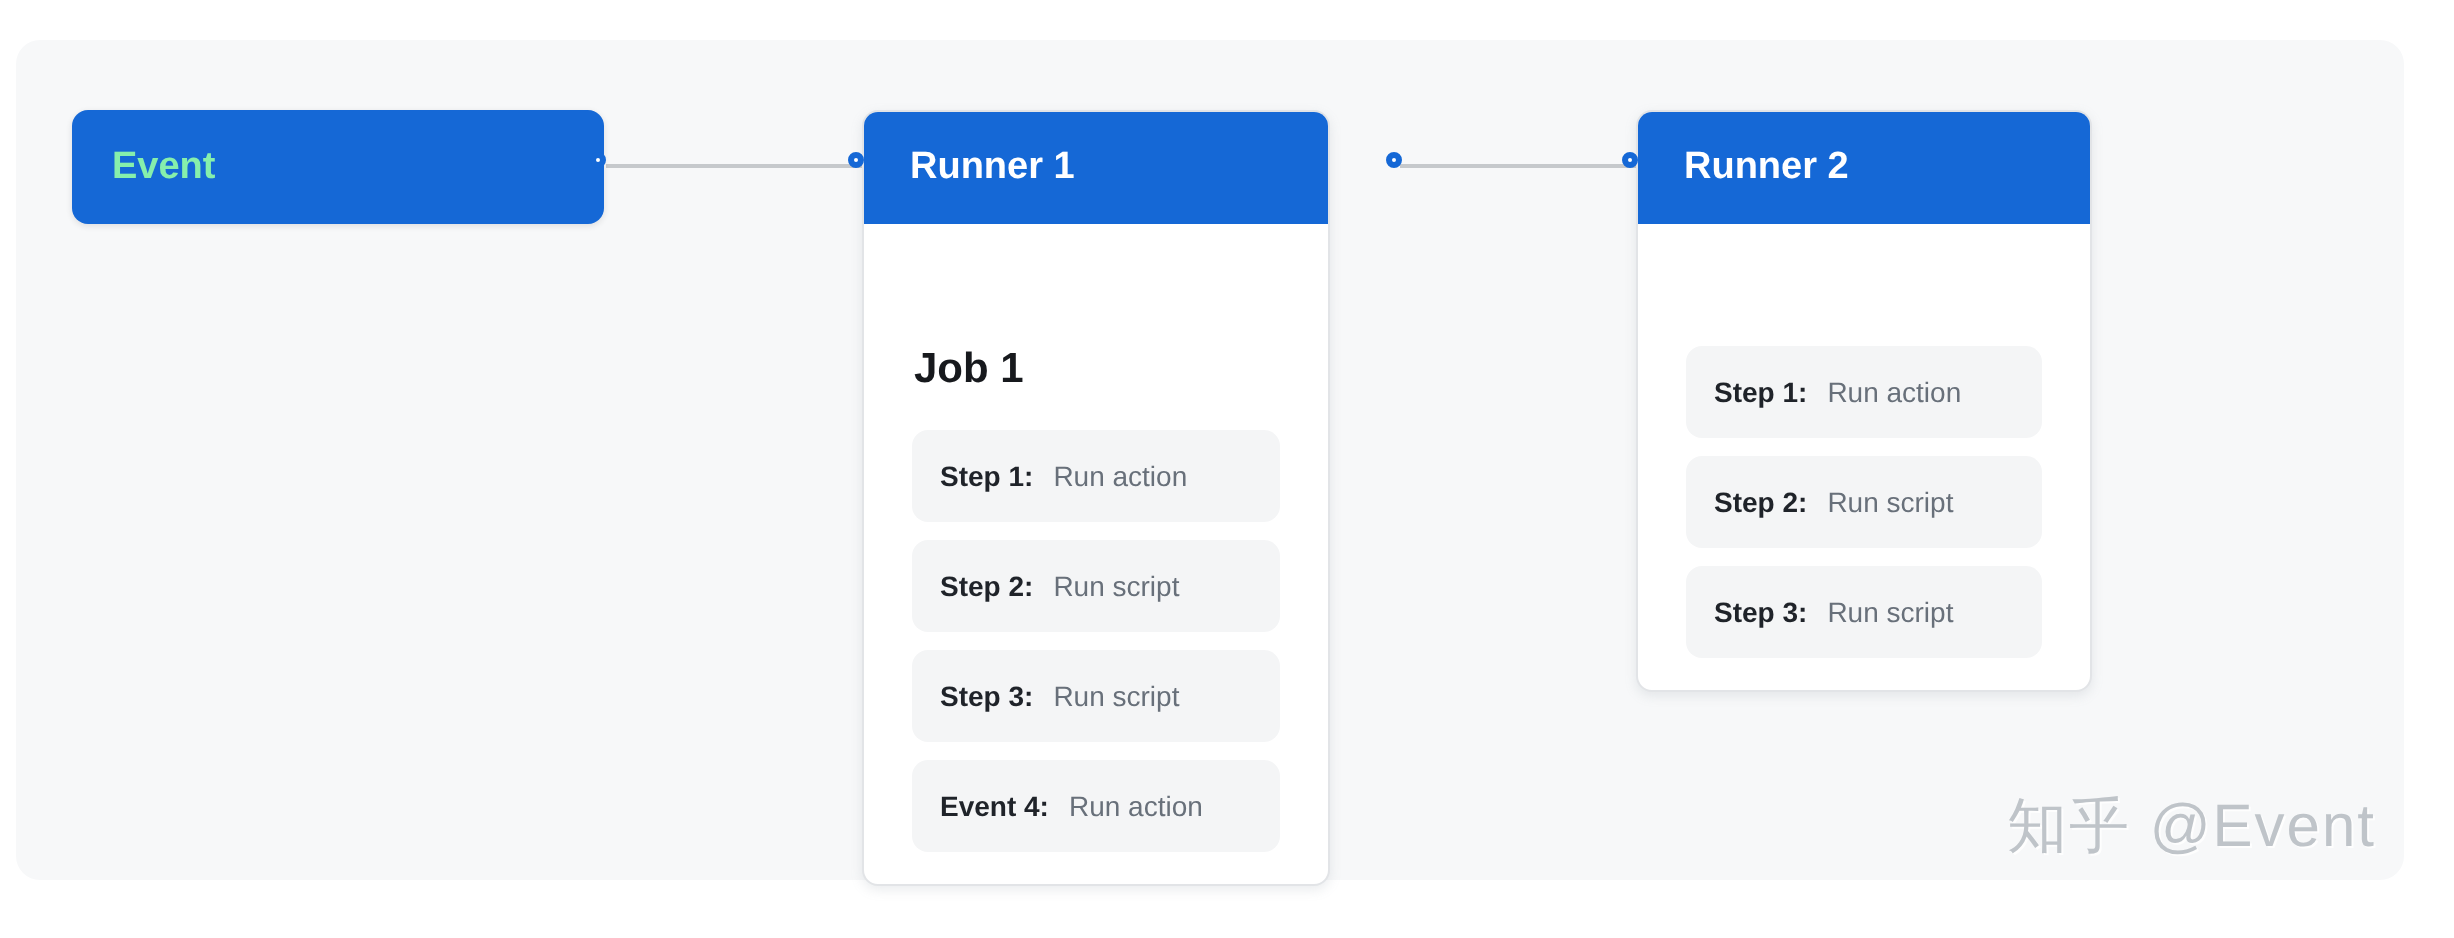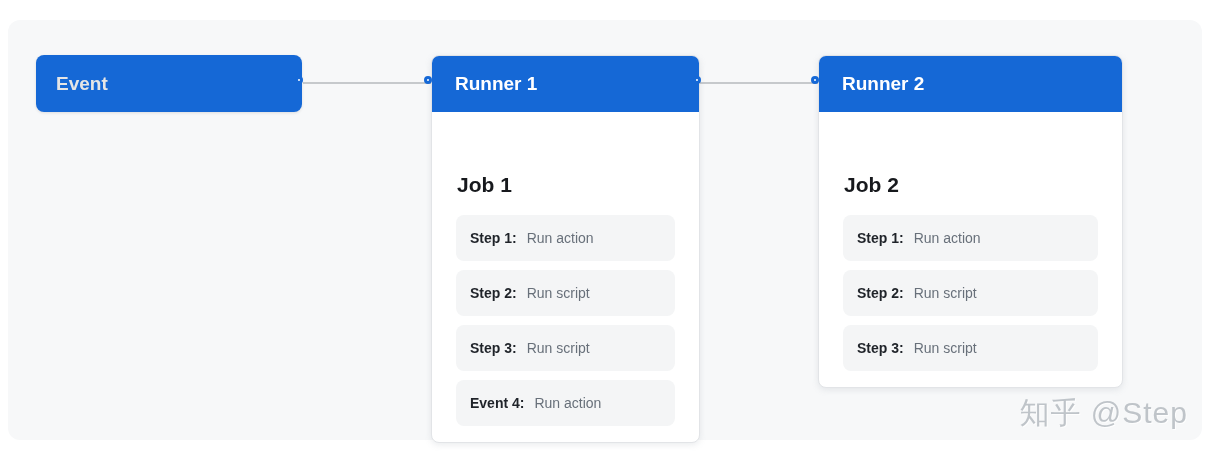"Event" .node-event { color: #e5e5e5 -> #86efac }
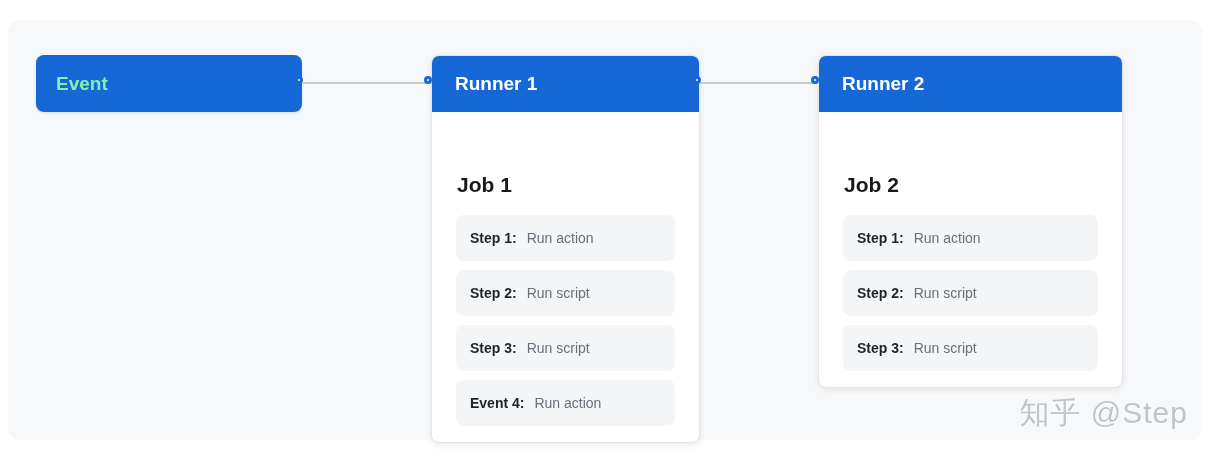"Runner 1" .runner-1 { width: 269px -> 234px }
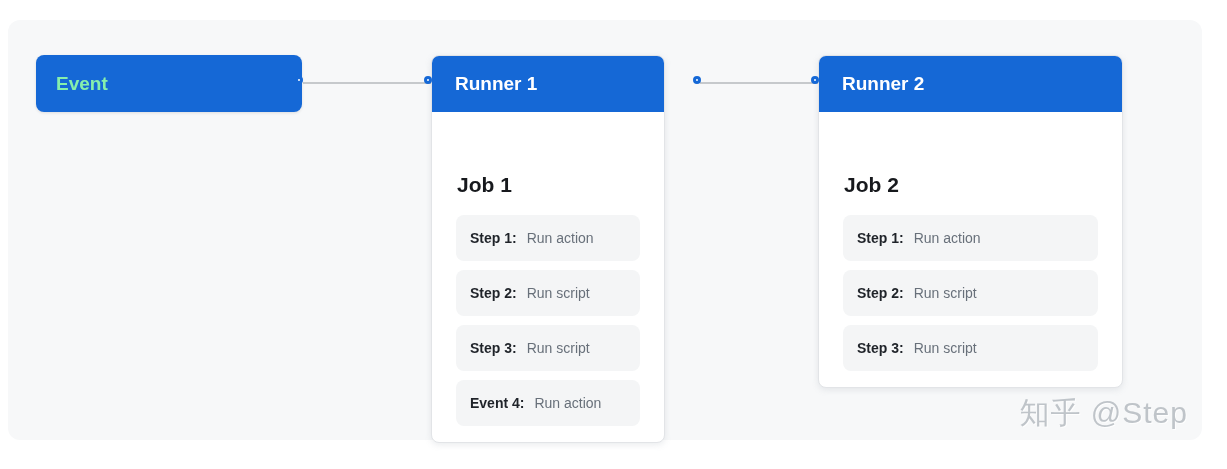"Runner 2" .runner-2 { width: 305px -> 228px }
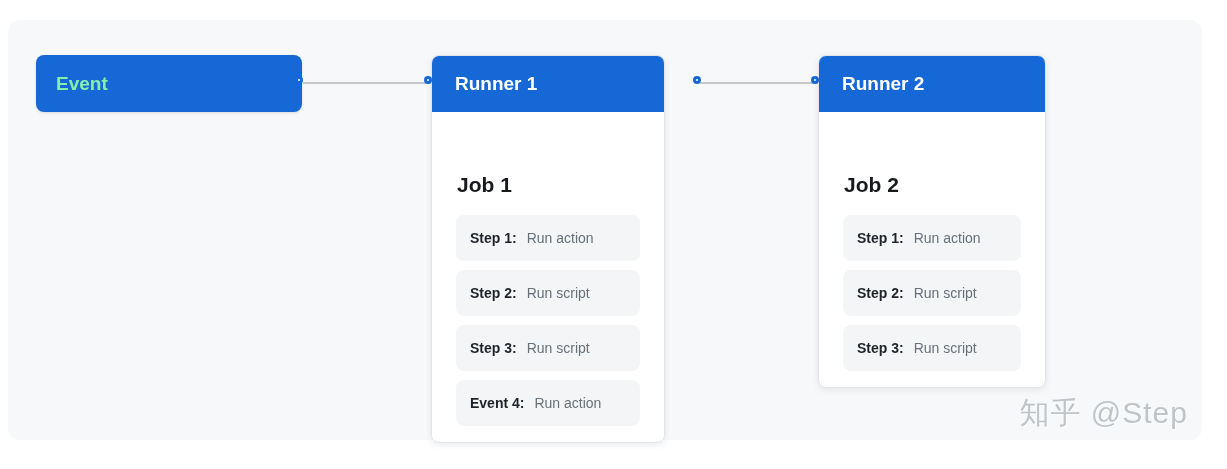"Job 2" div.job-title { html: <div>Job 2</div> -> none }
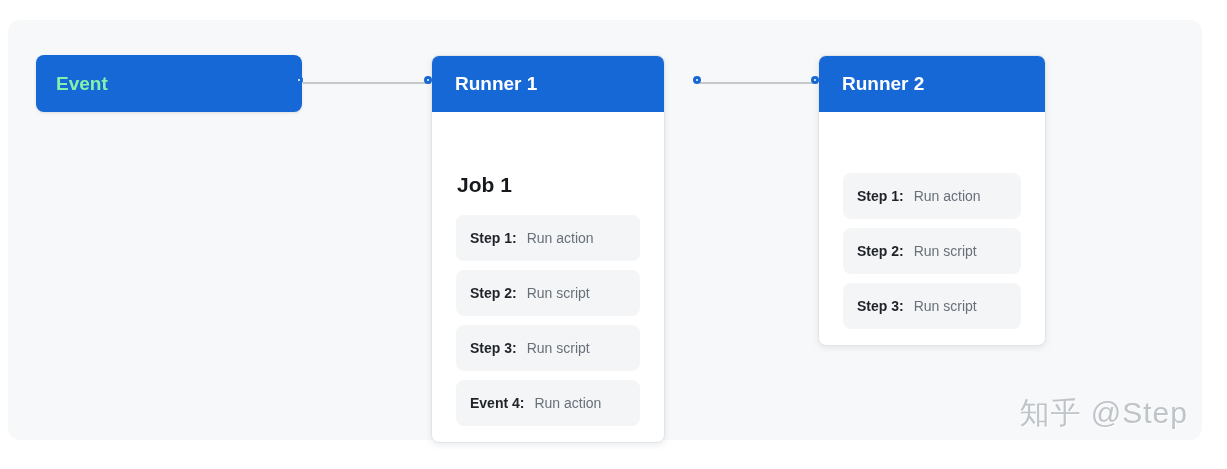"知乎 @Step" div.watermark { text: @Step -> @Event }
